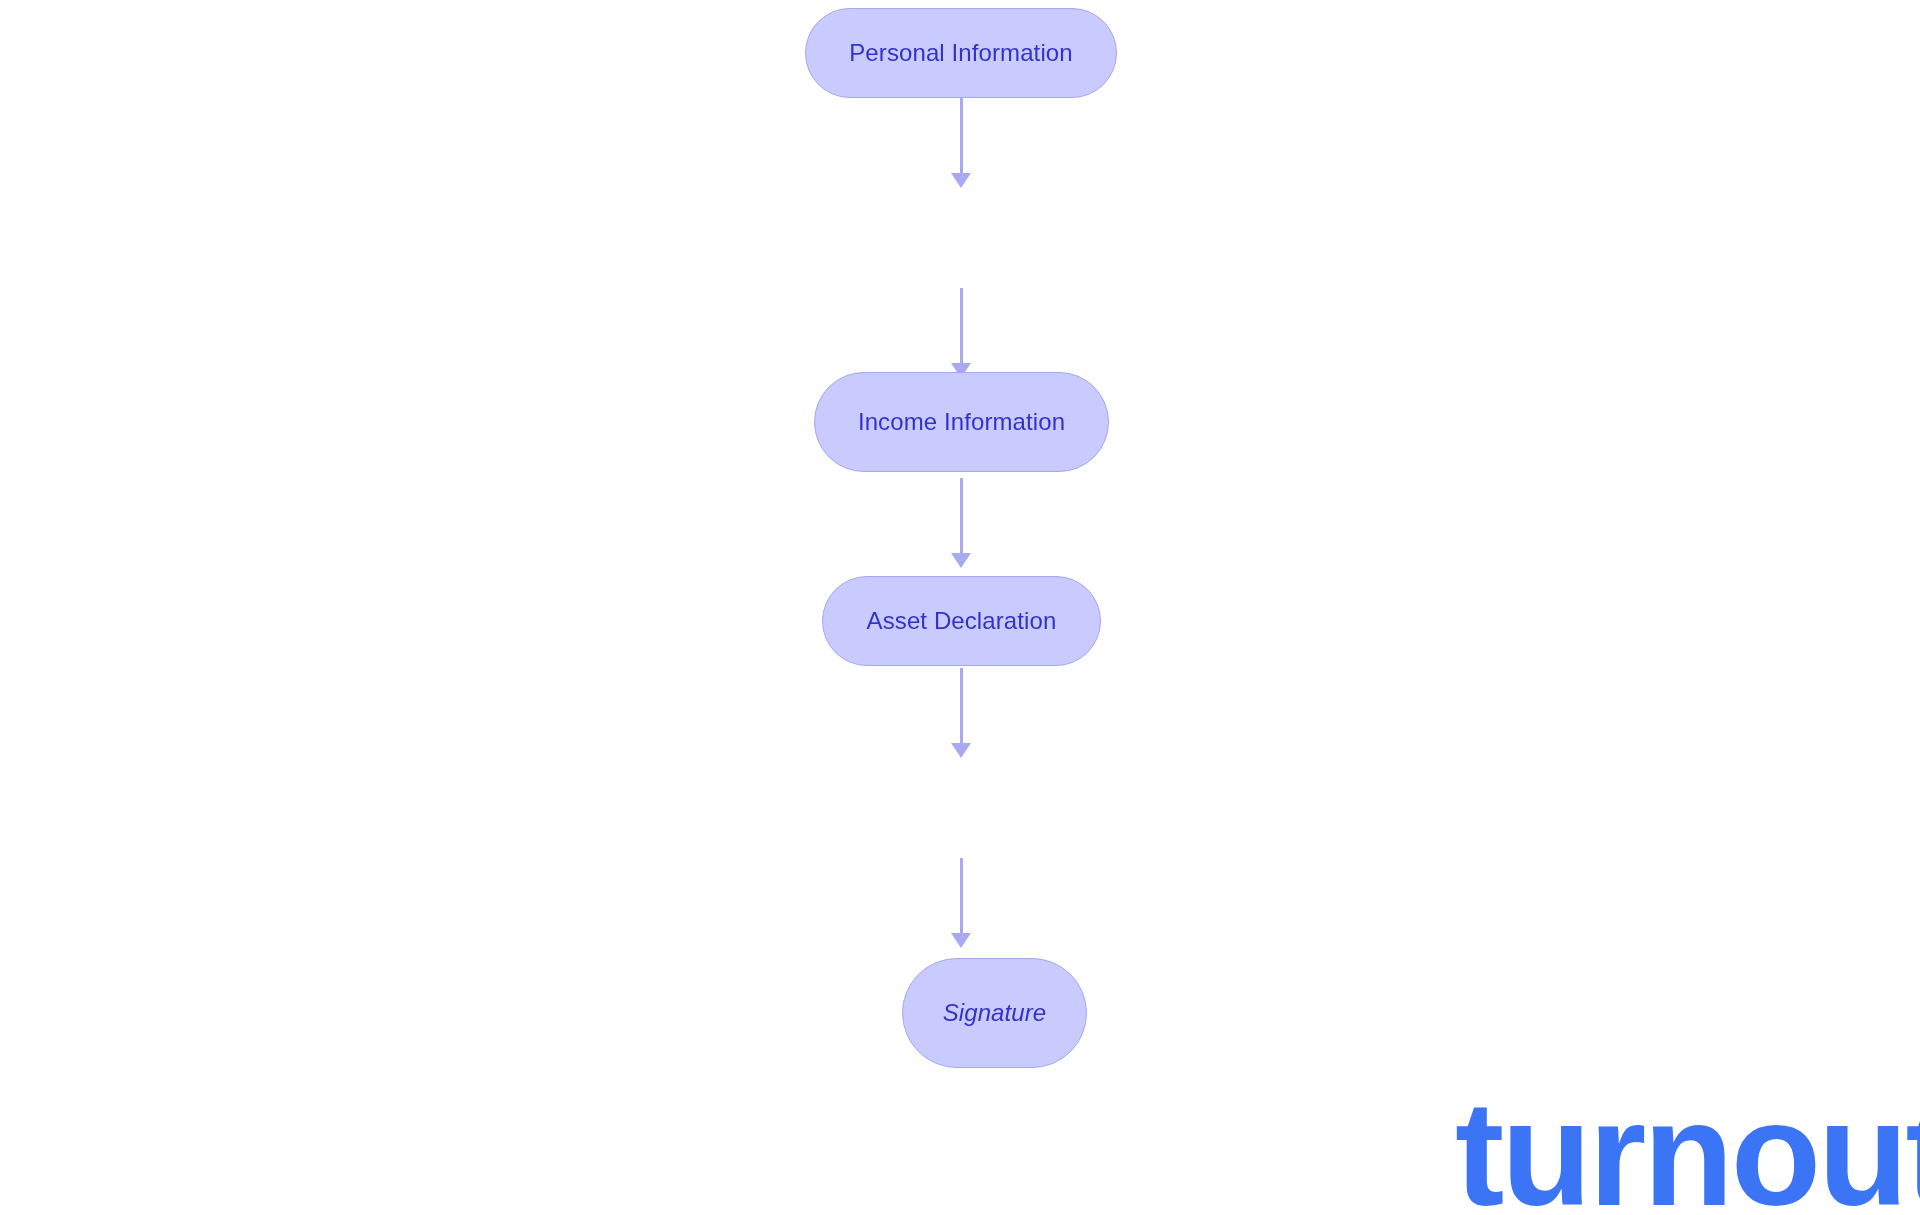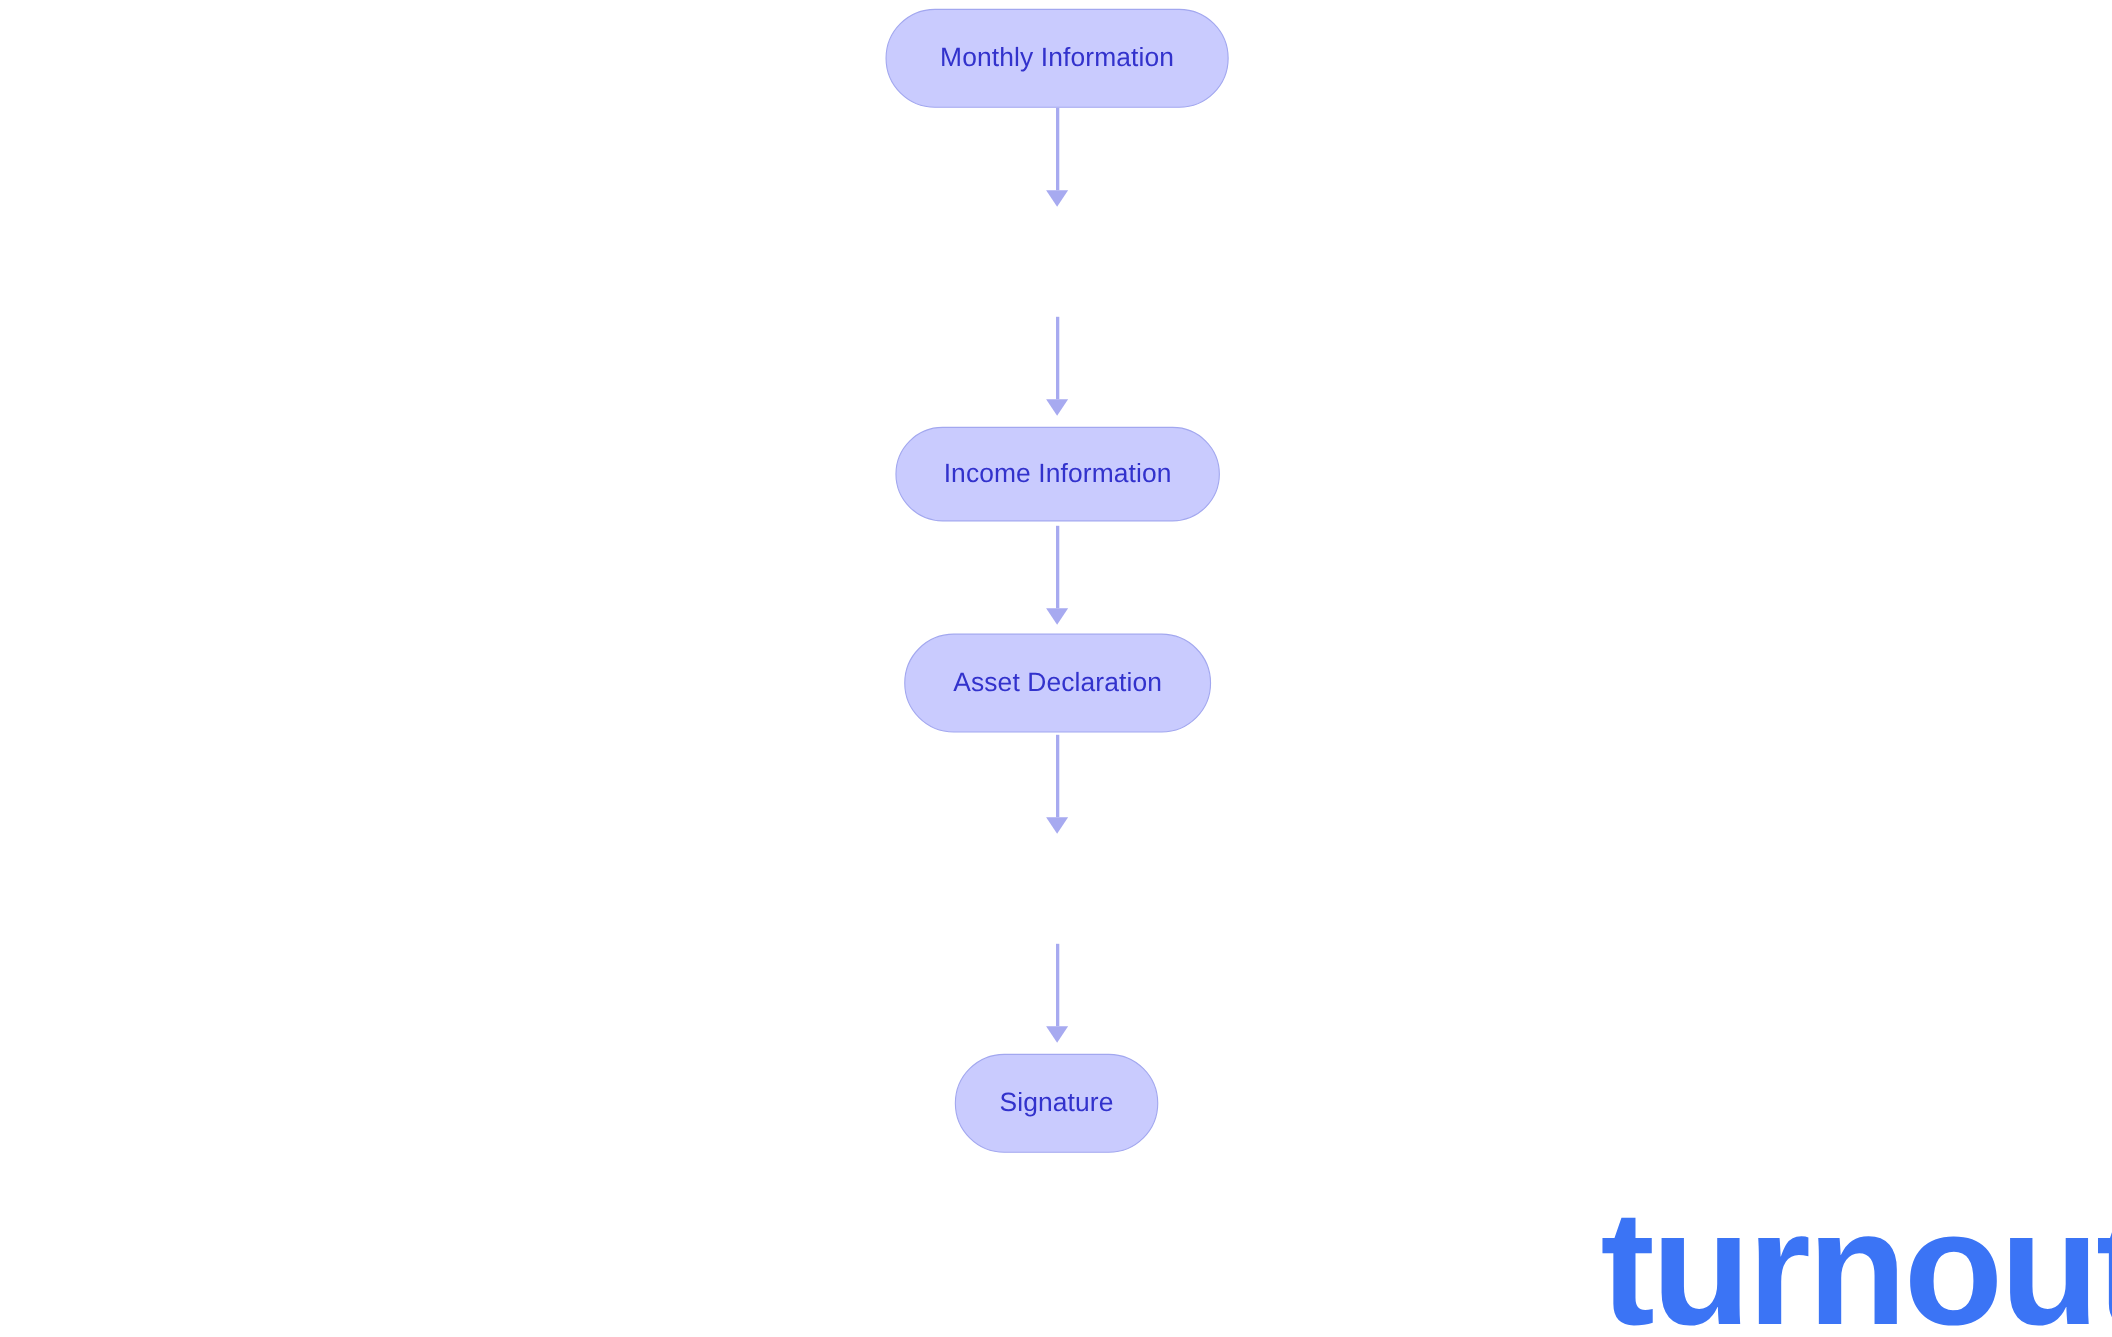"Monthly Information" span.node-label { text: Monthly -> Personal }
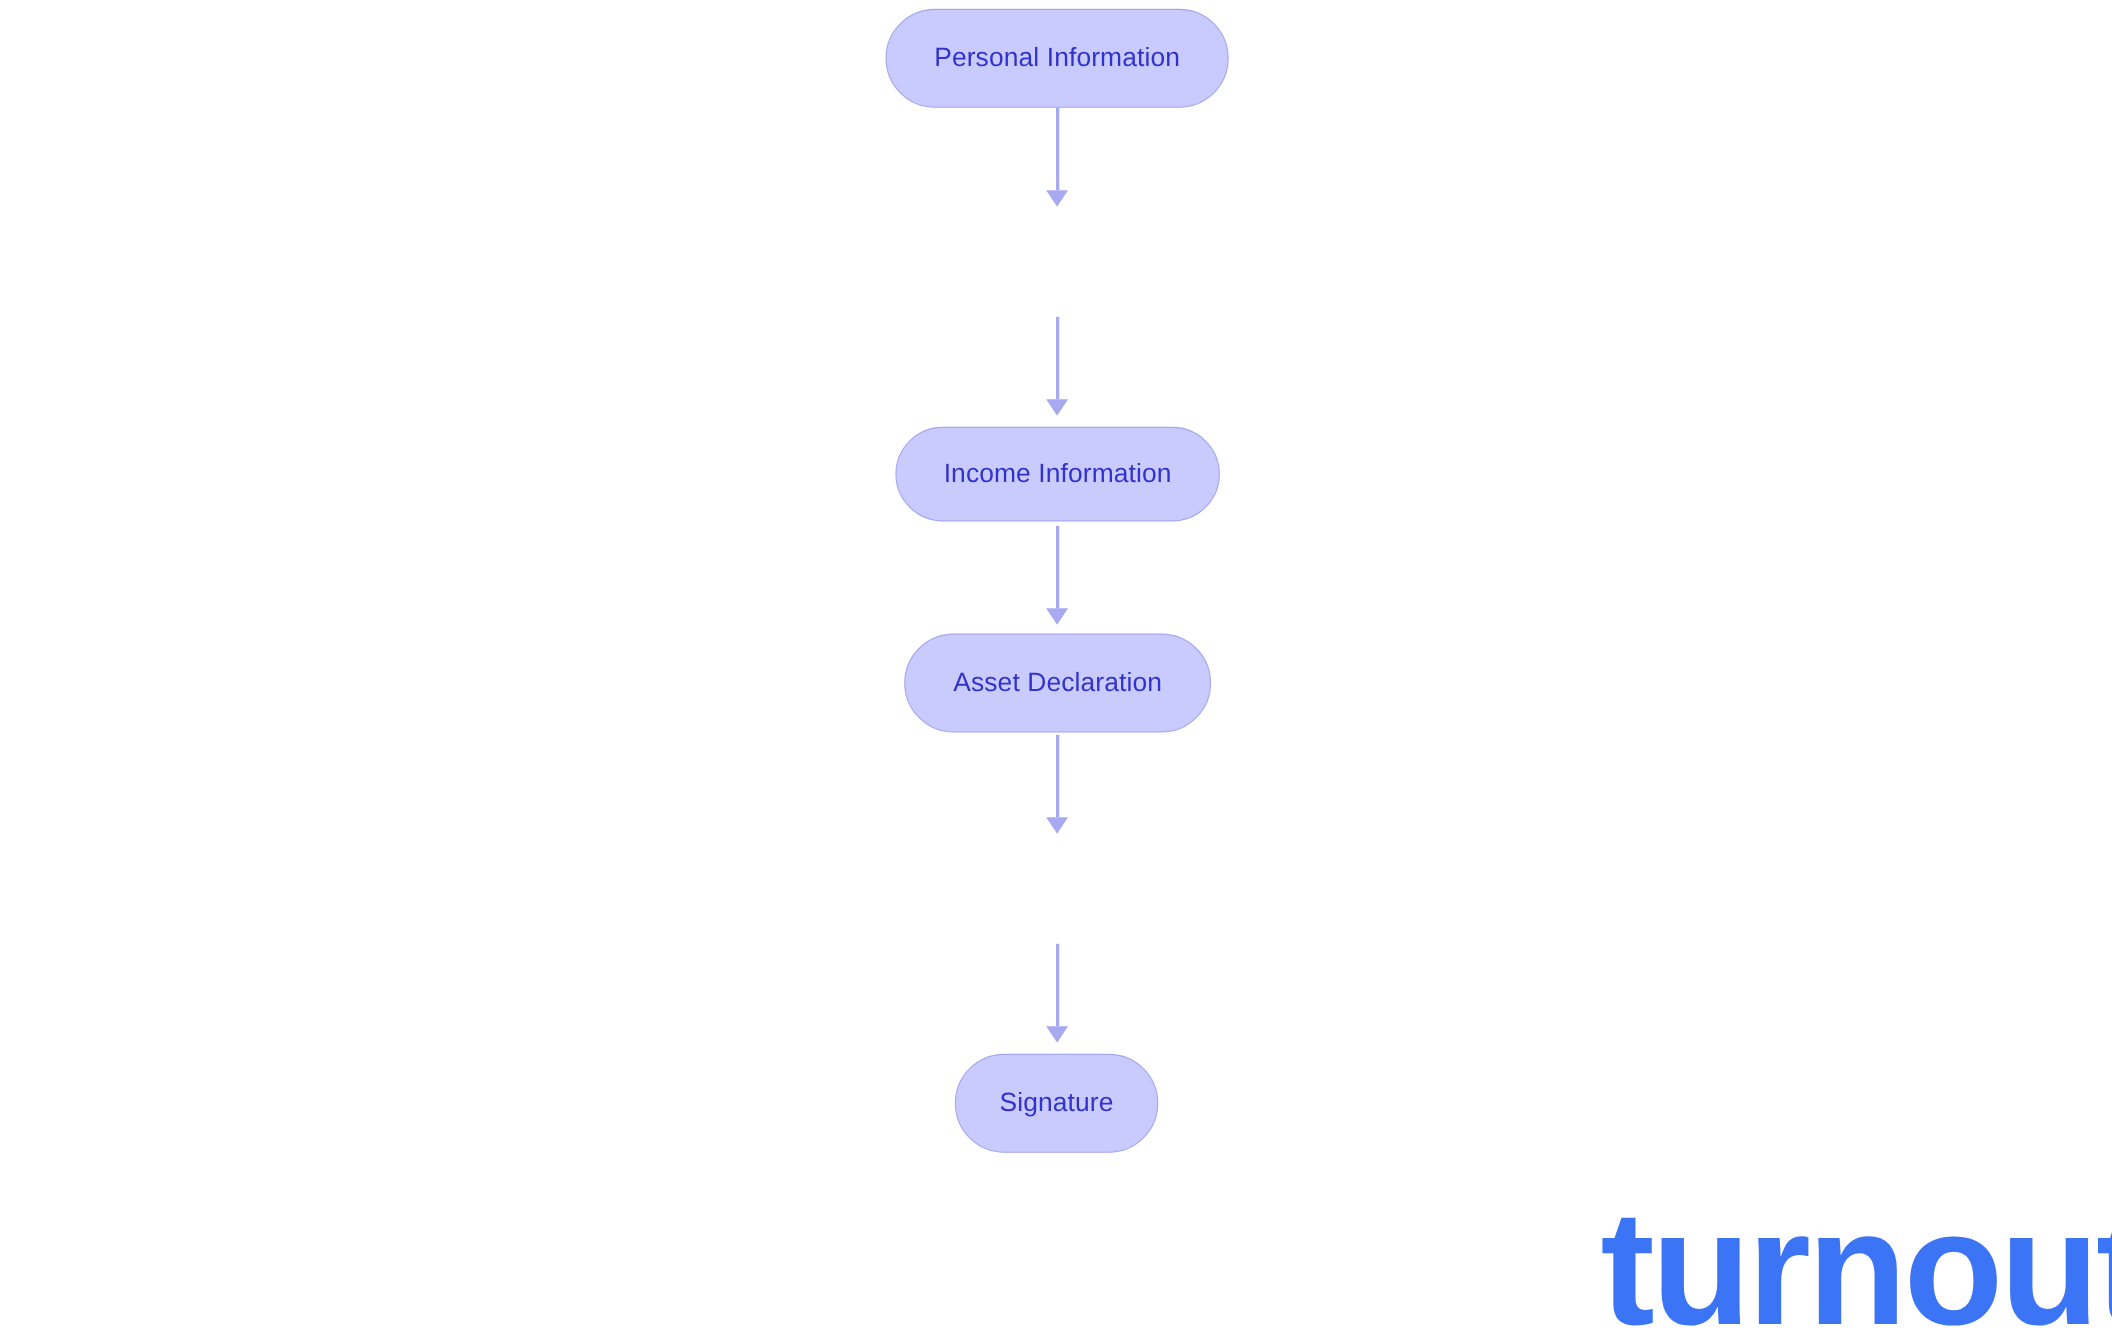"Income Information" div.node { height: 86px -> 100px; top: 388px -> 372px }
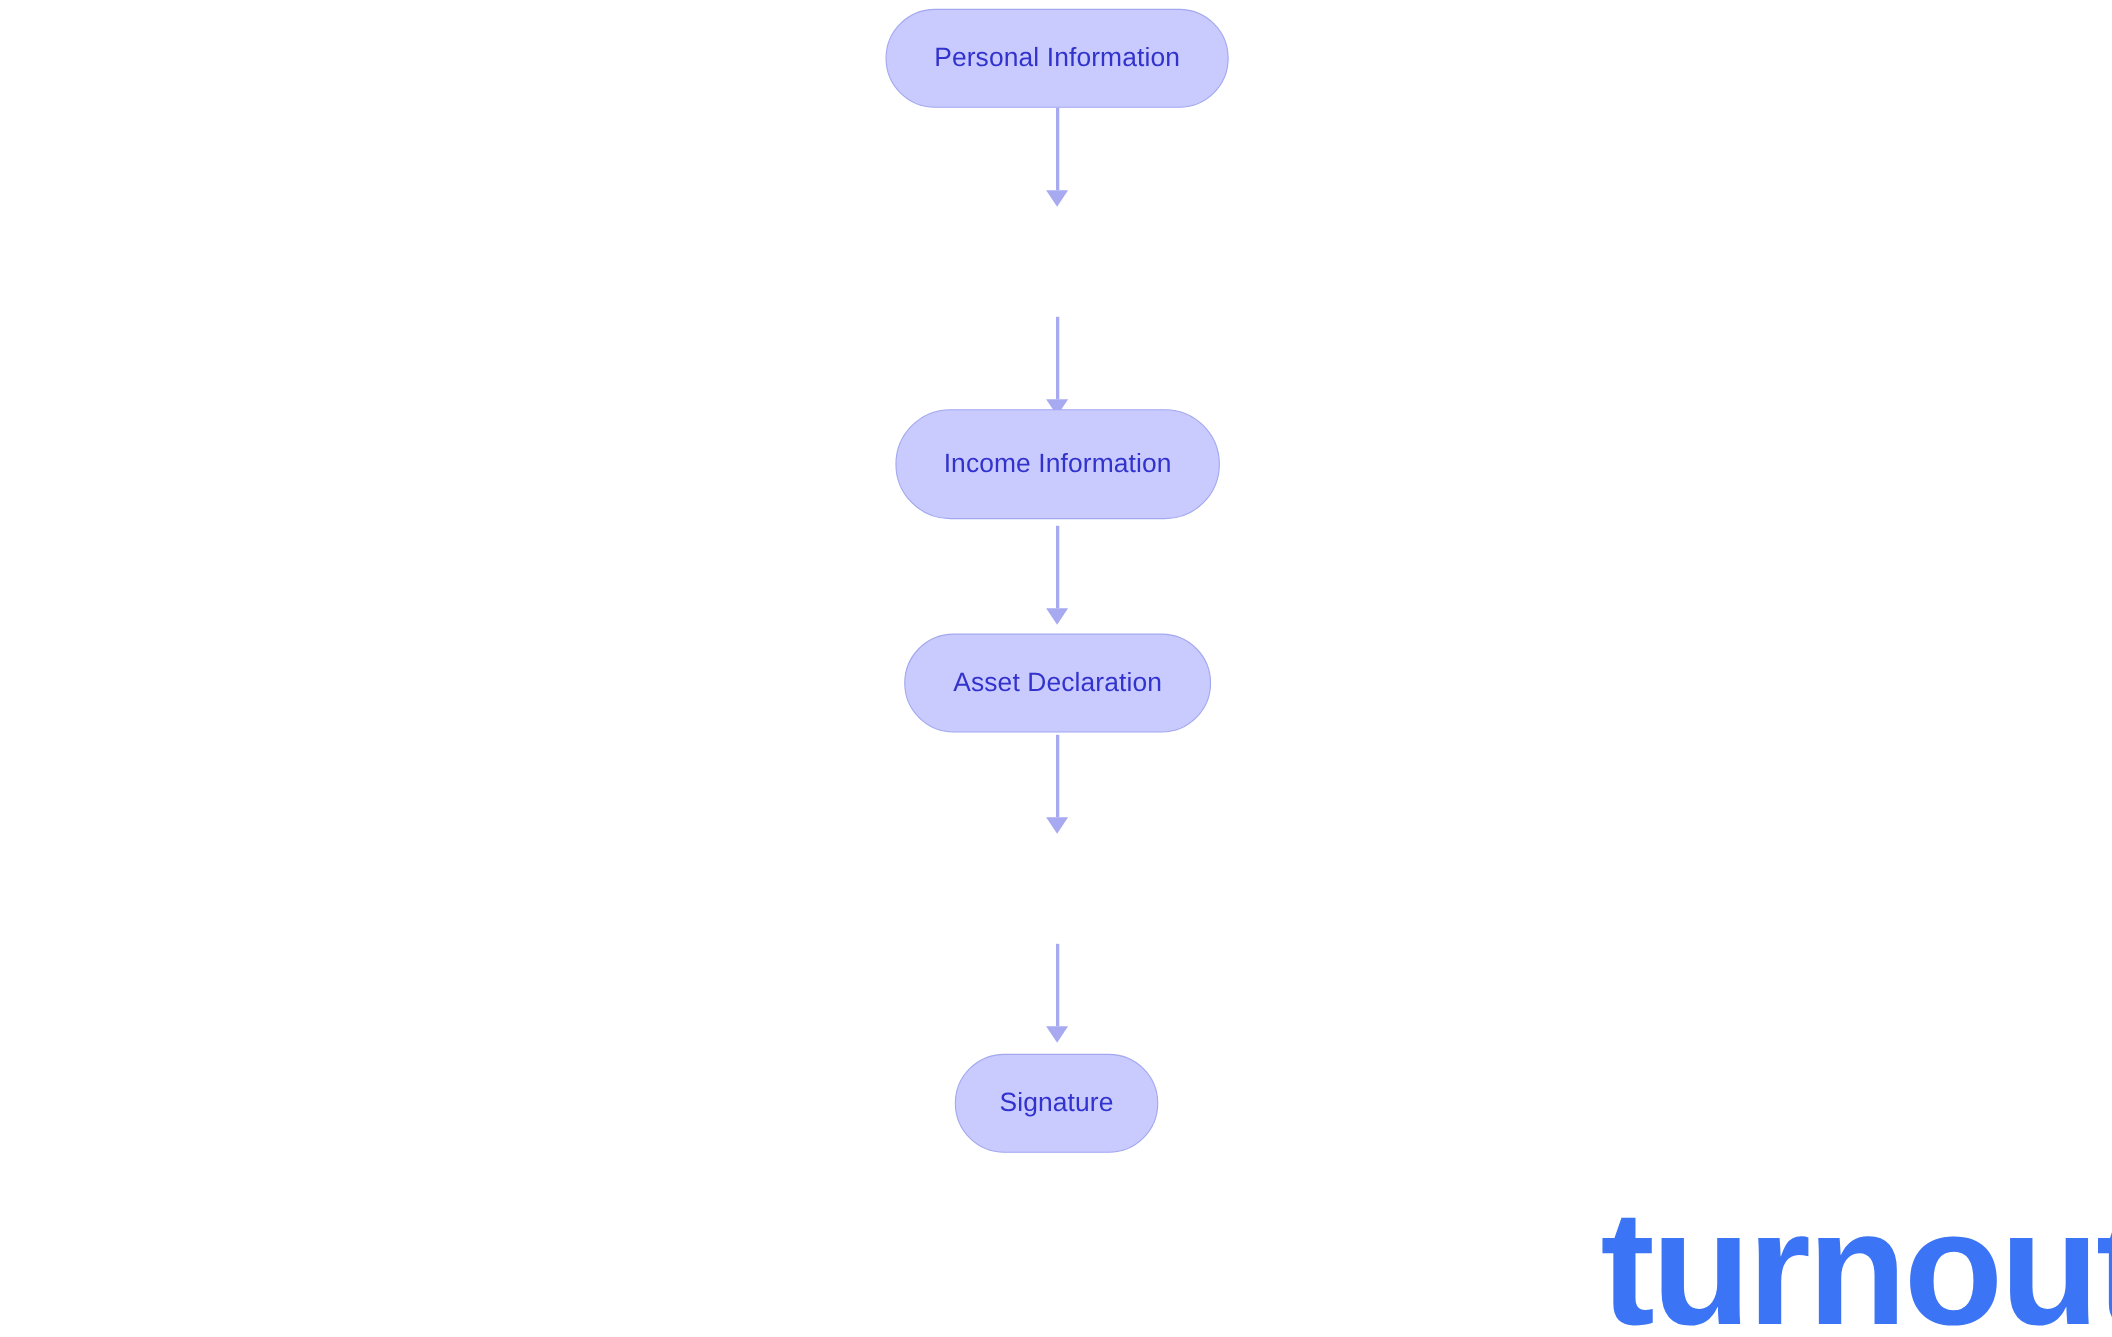"Signature" div.node { font-style: none -> italic; height: 90px -> 110px; left: 868px -> 902px }
